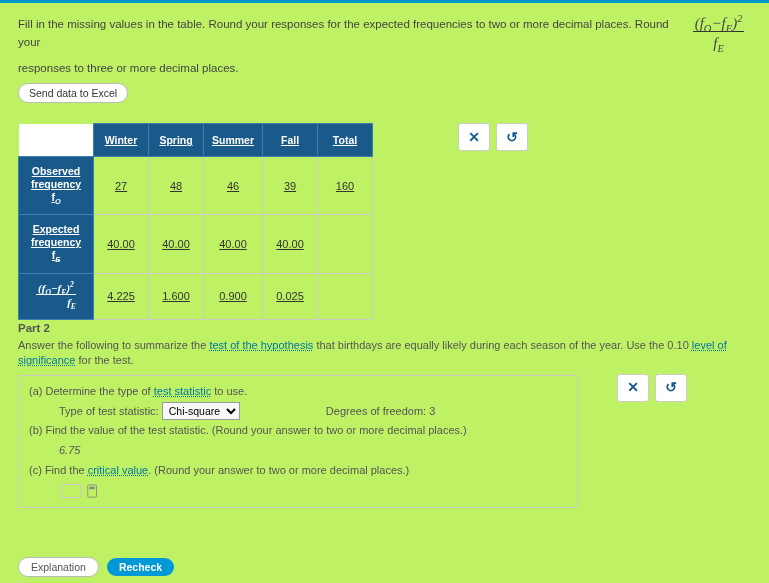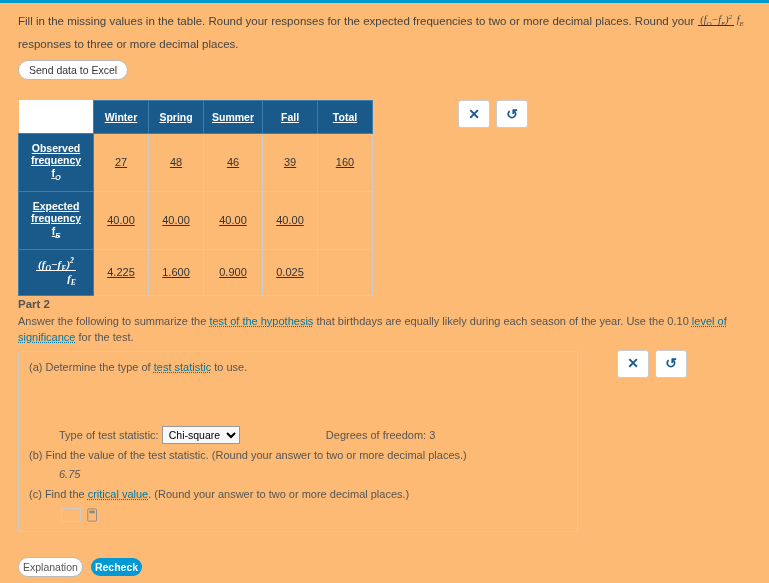"Fill in the missing values" .page { background: #fdba74 -> #bef264 }
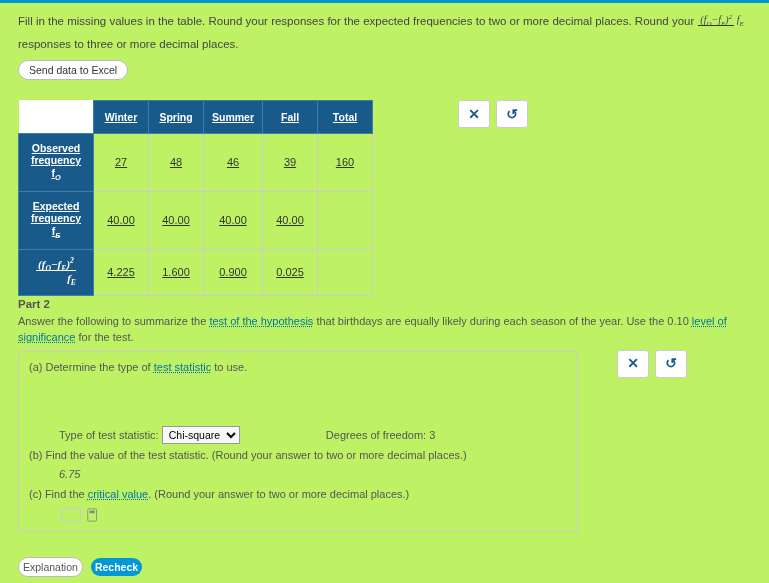"(fO−fE)2 fE" .frac { font-size: 10px -> 15px }
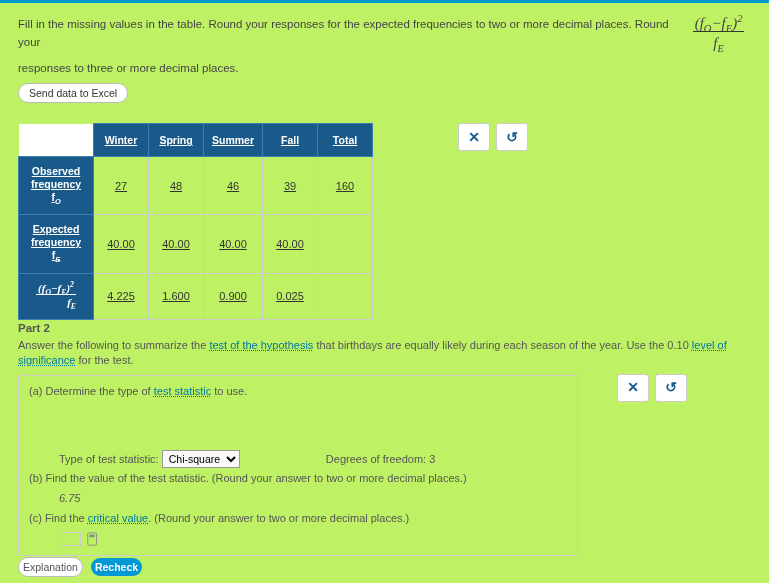"Type of test statistic: Chi-square" div { margin-top: 48px -> none }
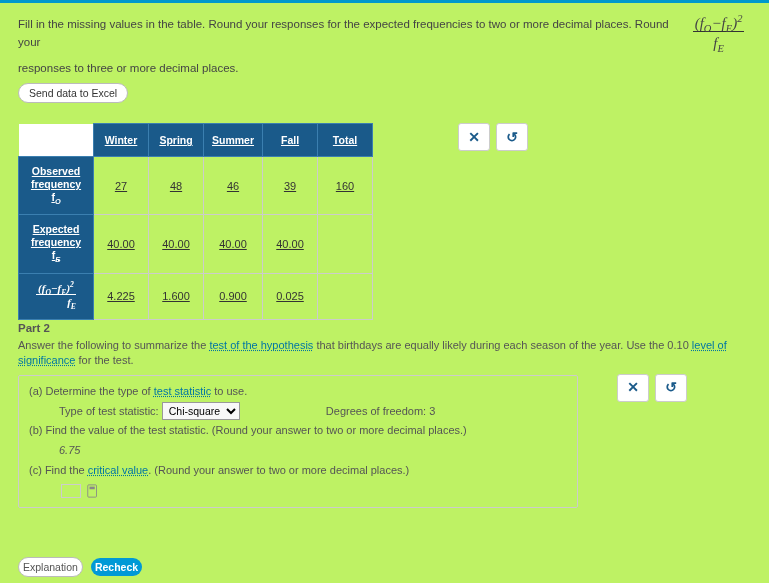"Explanation" .pill-btn { padding: 3px 4px -> 3px 12px }
